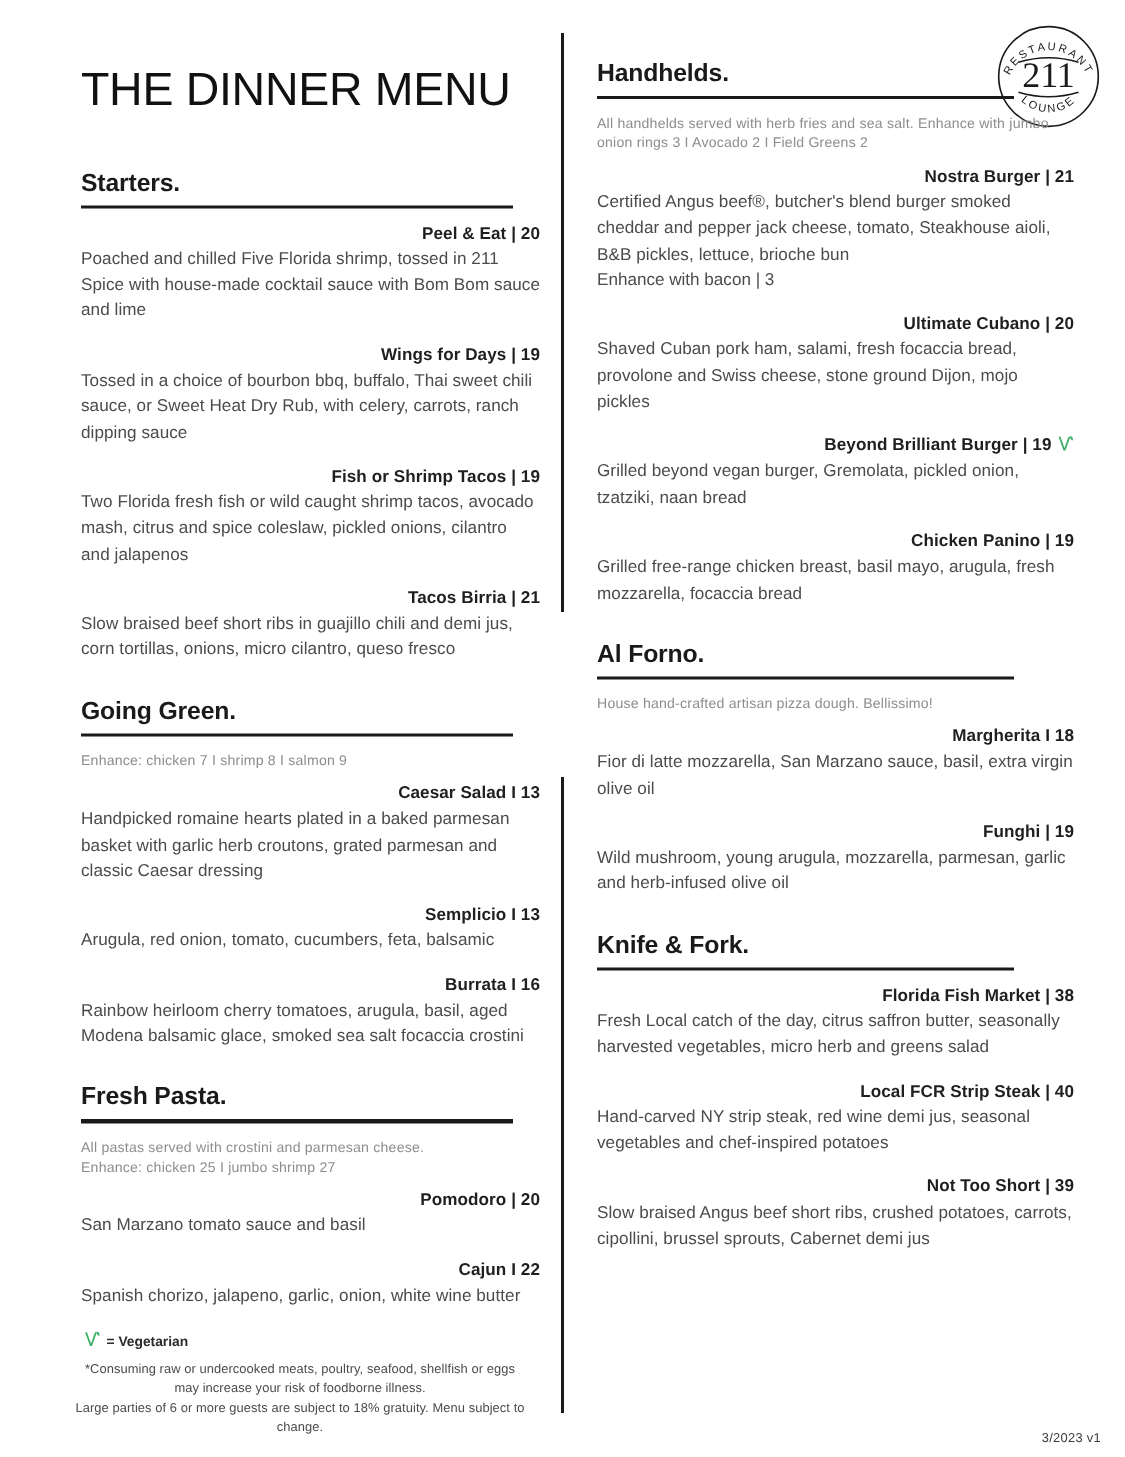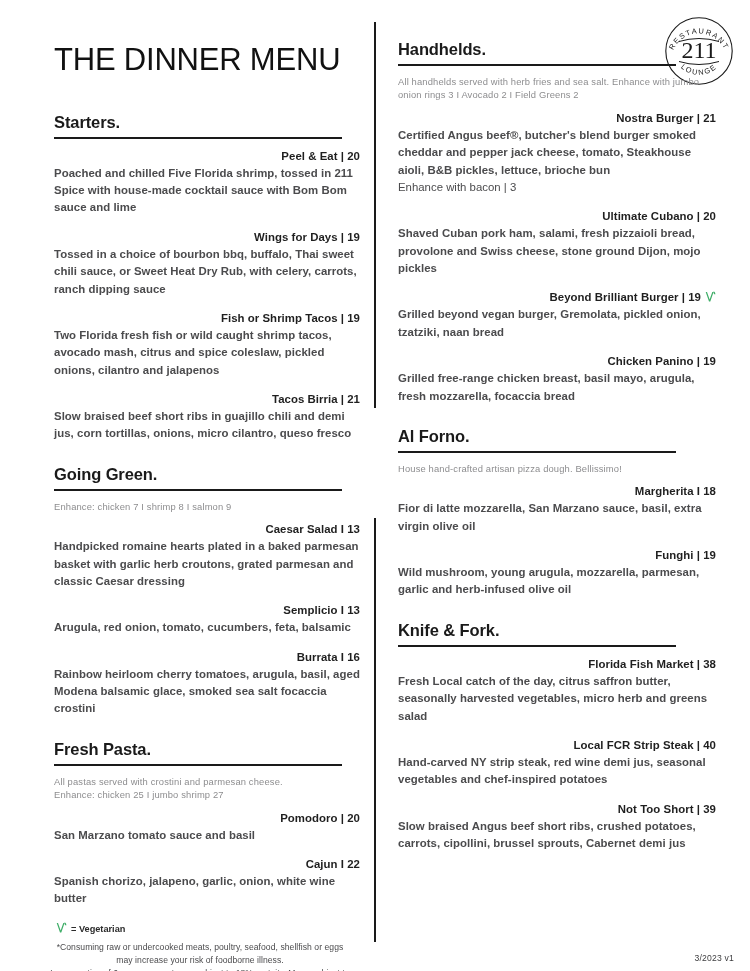"Certified Angus beef®, butcher's blend" .item-desc { font-weight: 700 -> 400 }
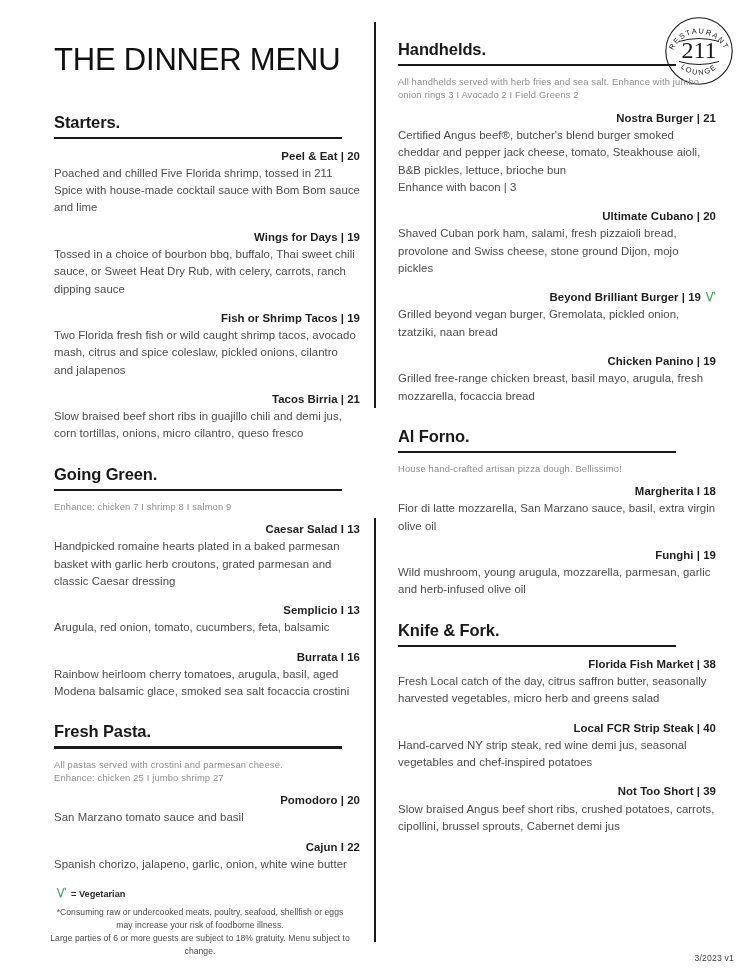"Shaved Cuban pork ham, salami," div.item-desc { text: pizzaioli -> focaccia }
